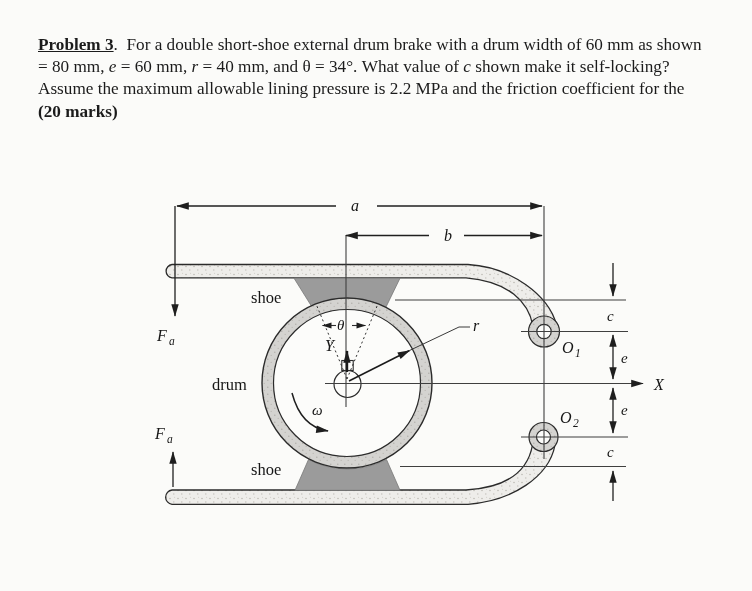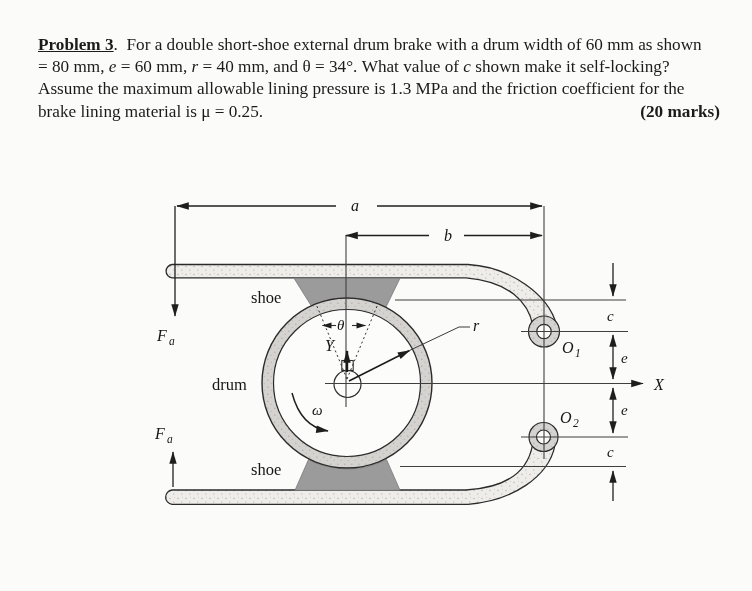"Assume the maximum allowable lining" div.tline { text: 1.3 -> 2.2 }
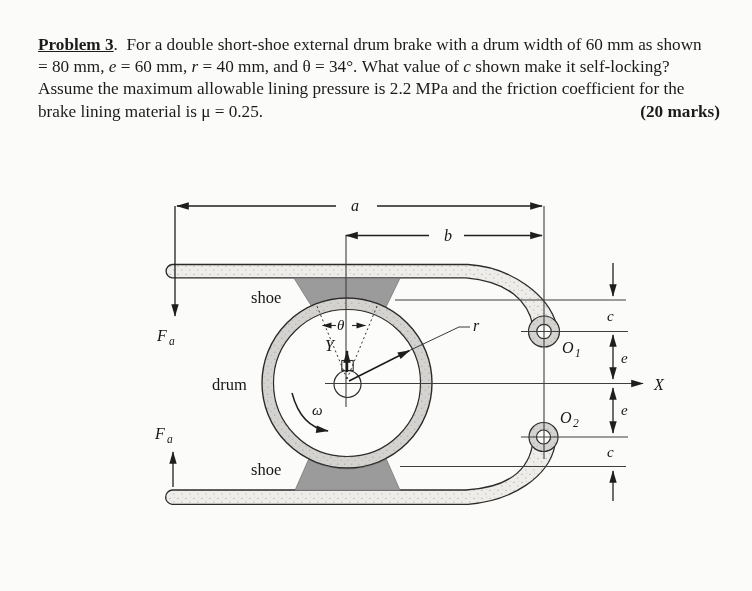"brake lining material is μ" span { html: <span>brake lining material is μ = 0.25.</span> -> none }
